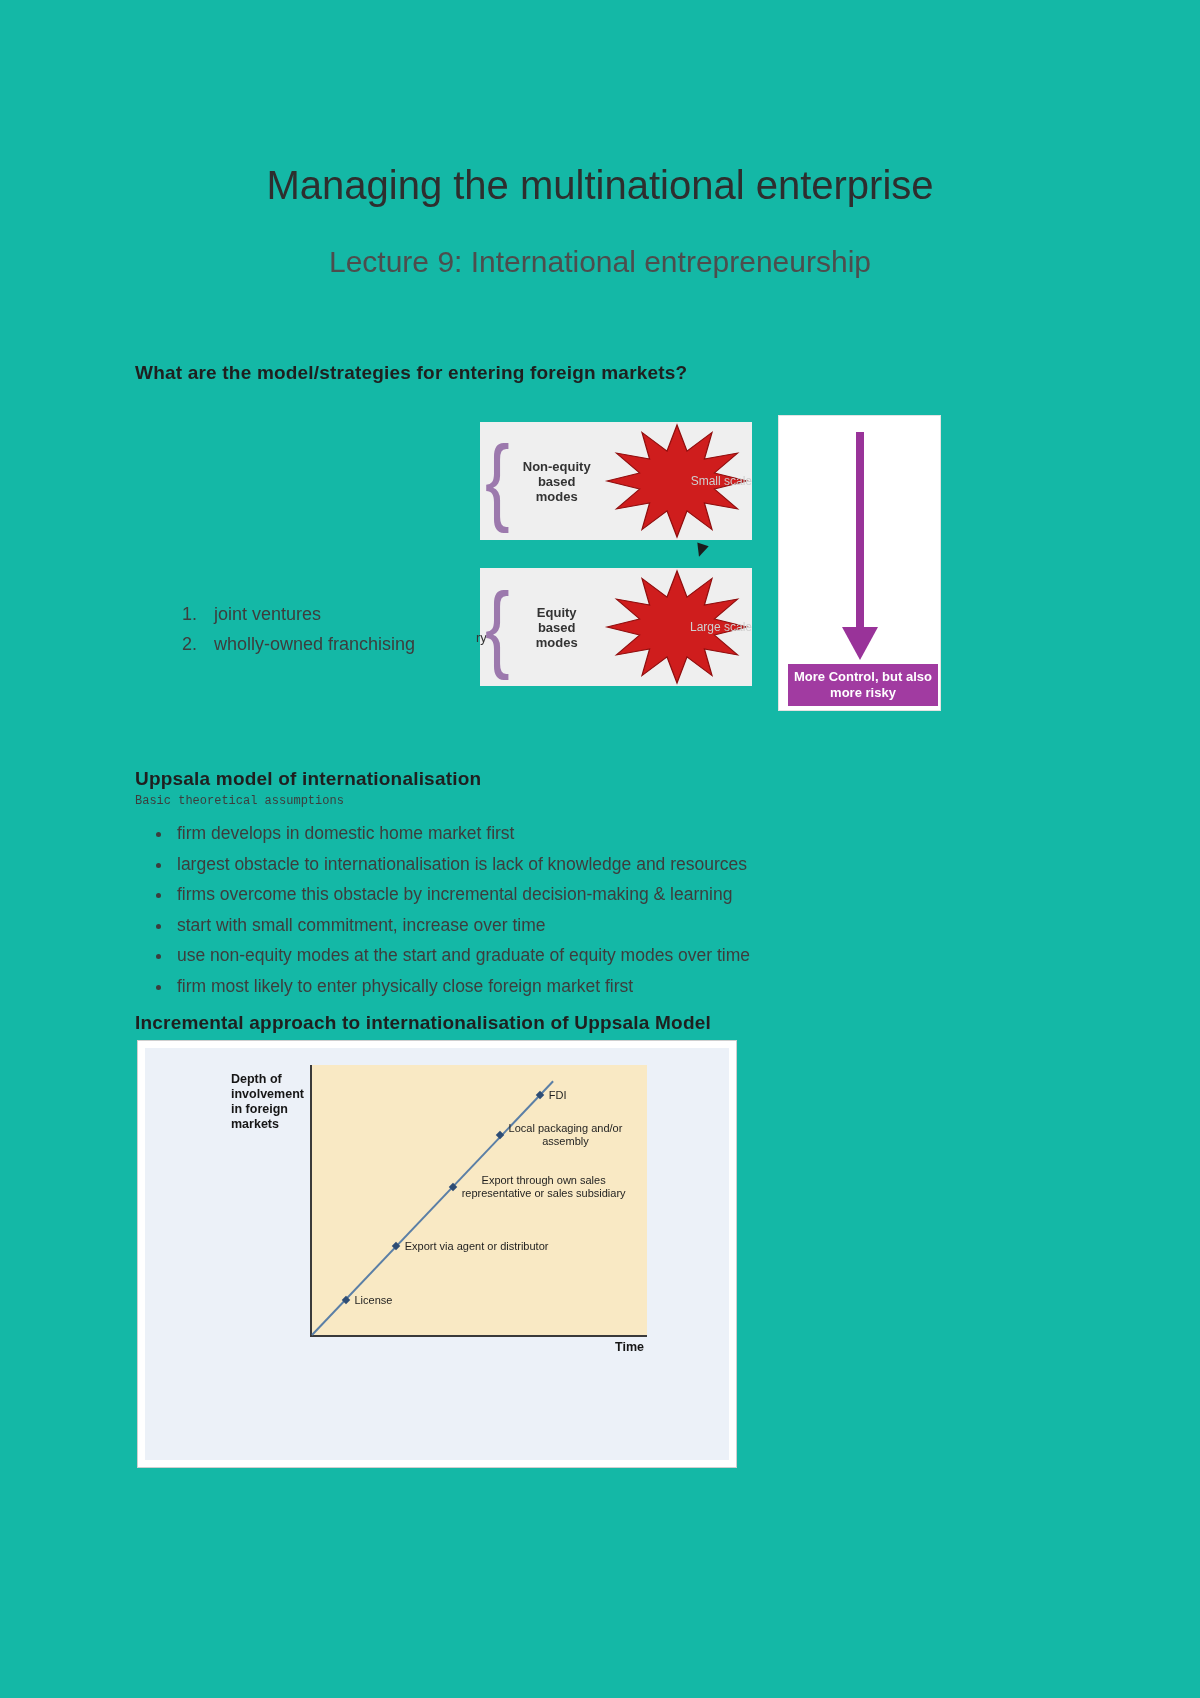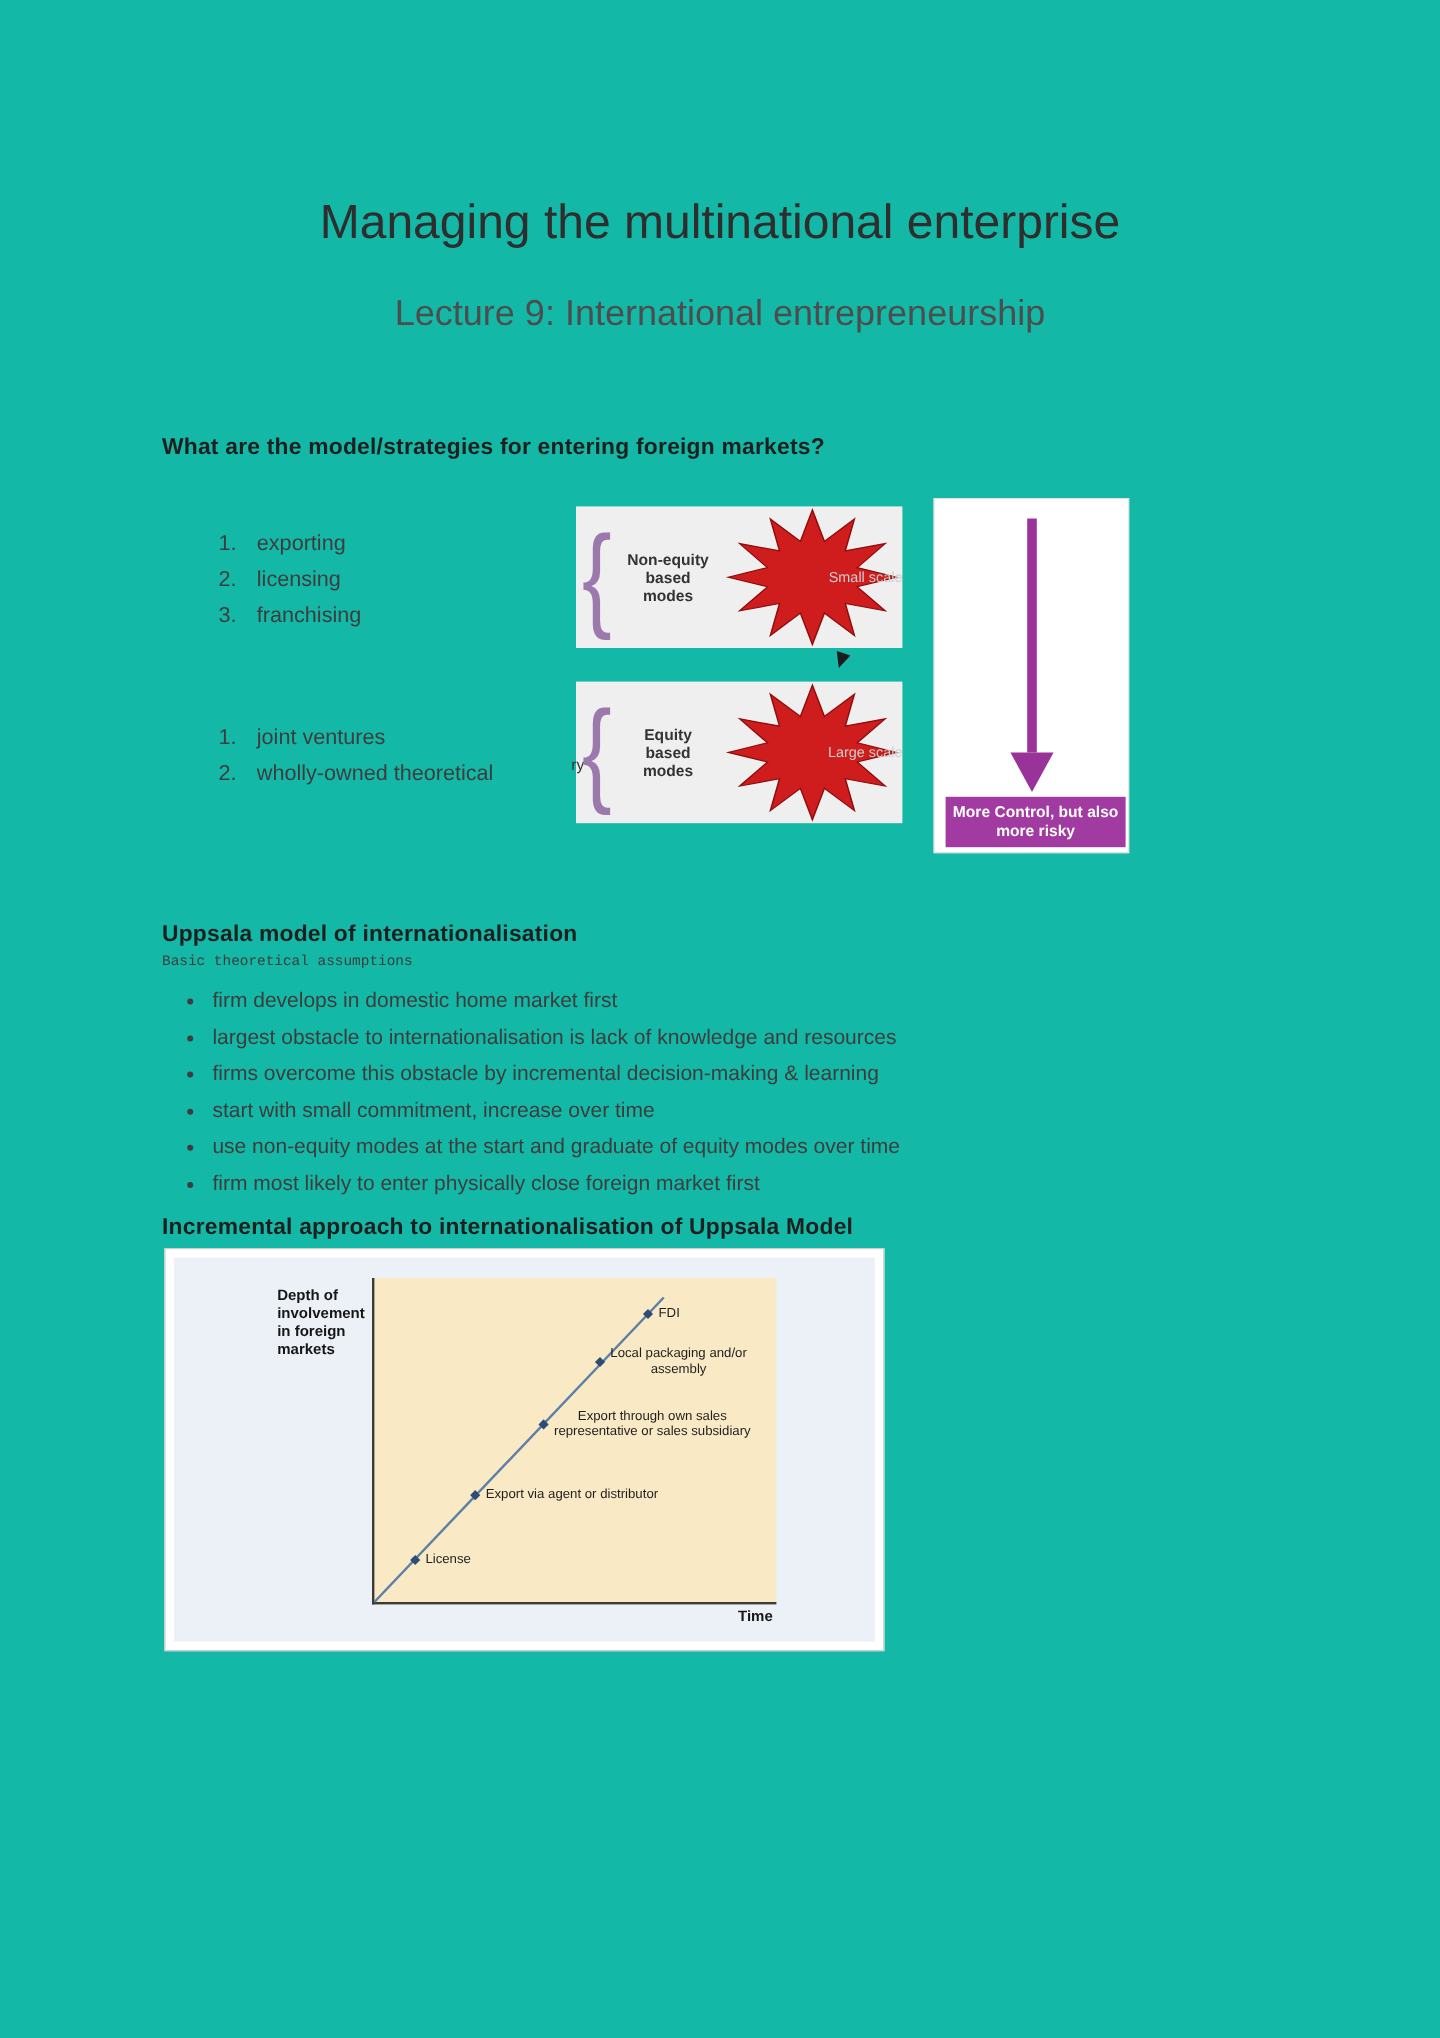"exporting" ol.olist { html: <ol> <li>exporting</li> <li>licensing</li> <li>franchising</li> </ol> -> none }
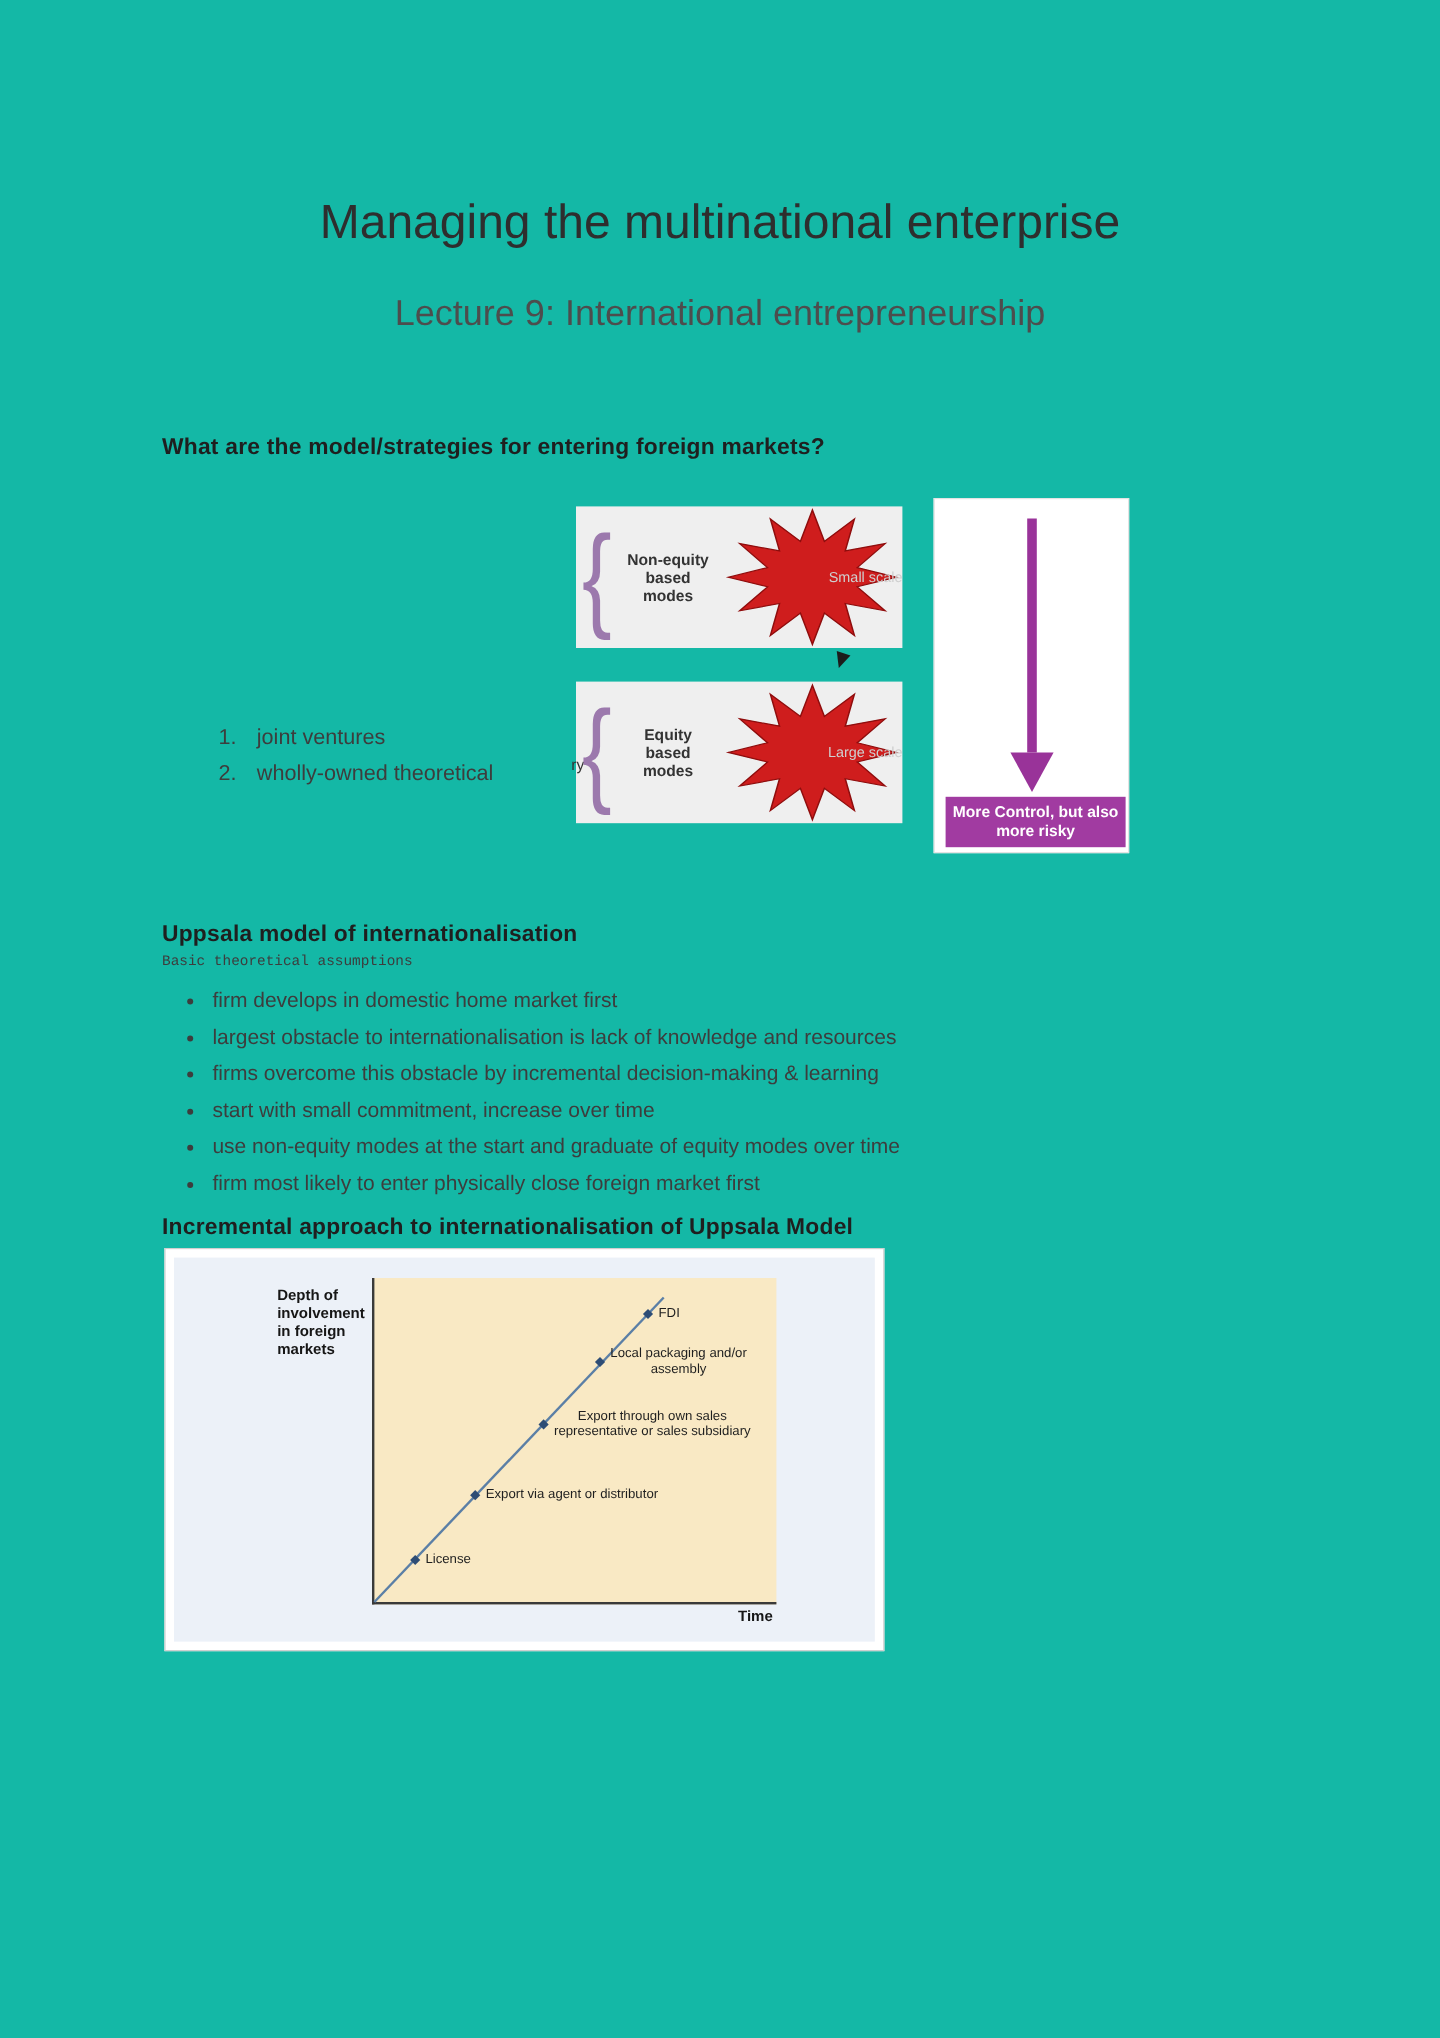"wholly-owned theoretical" li { text: theoretical -> franchising }
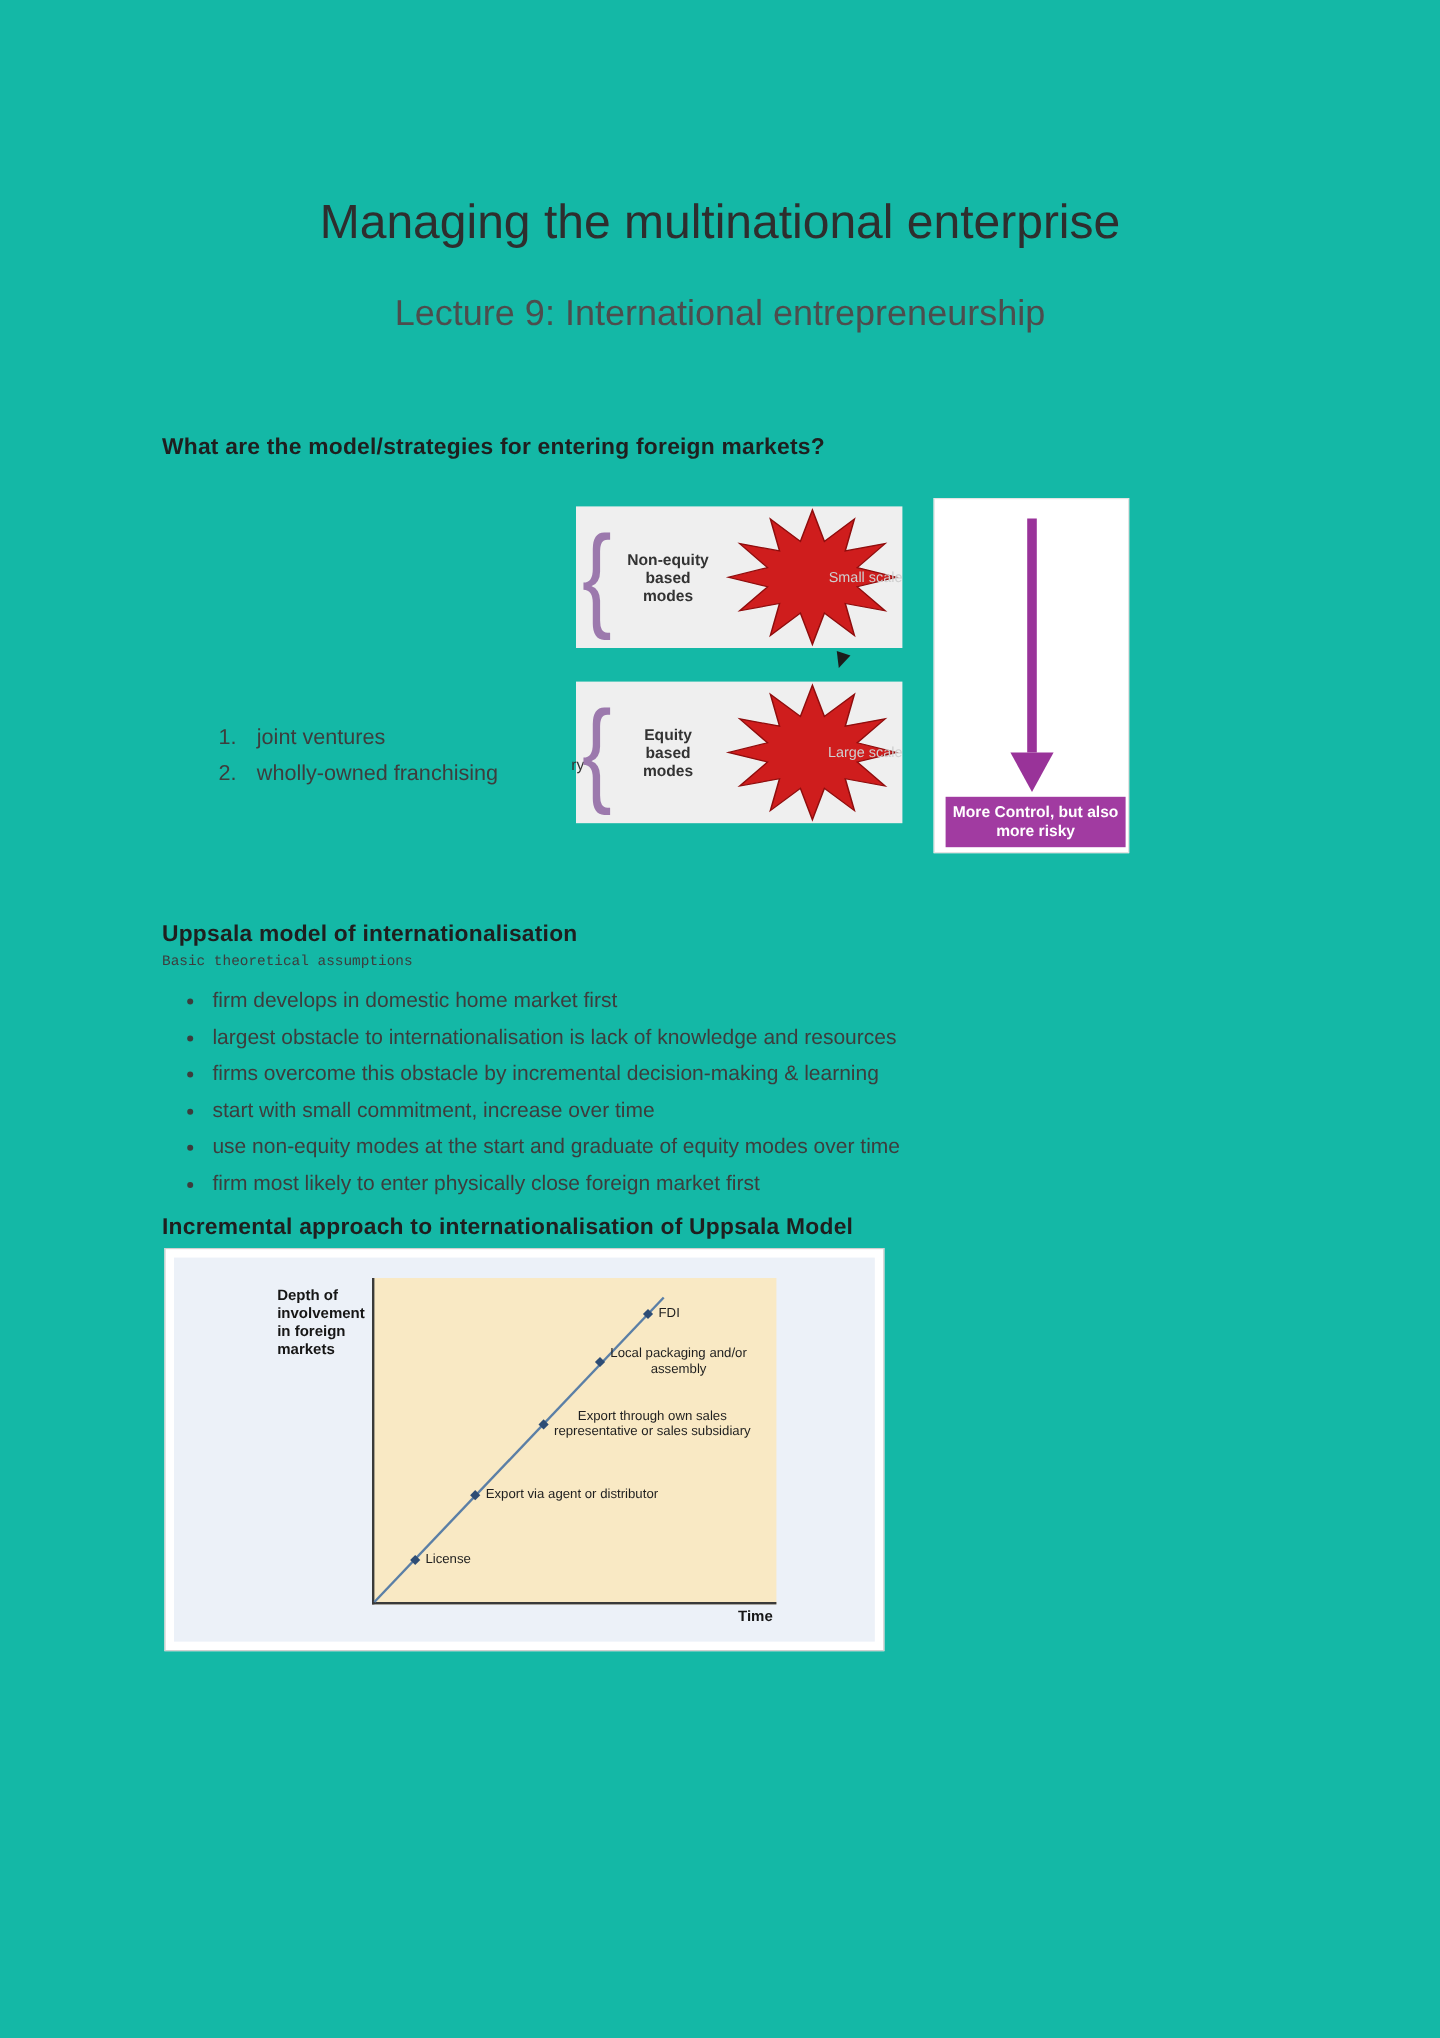"Depth of" .chart-outer { height: 336px -> 428px }
